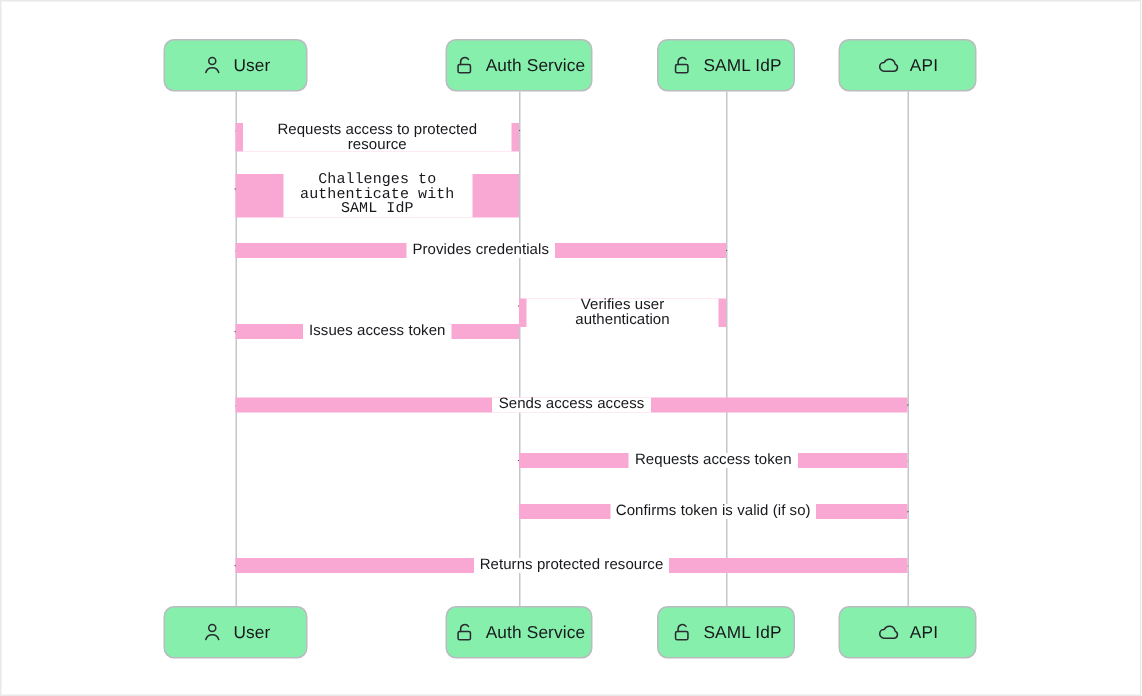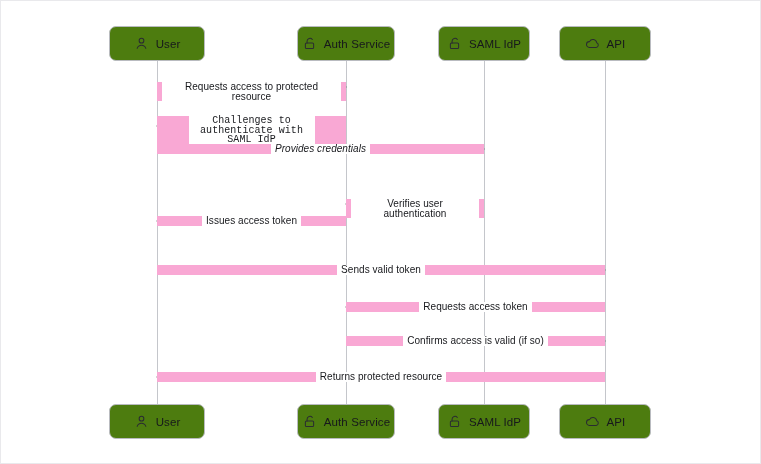"User" .participant { background: #4d7c0f -> #86efac }
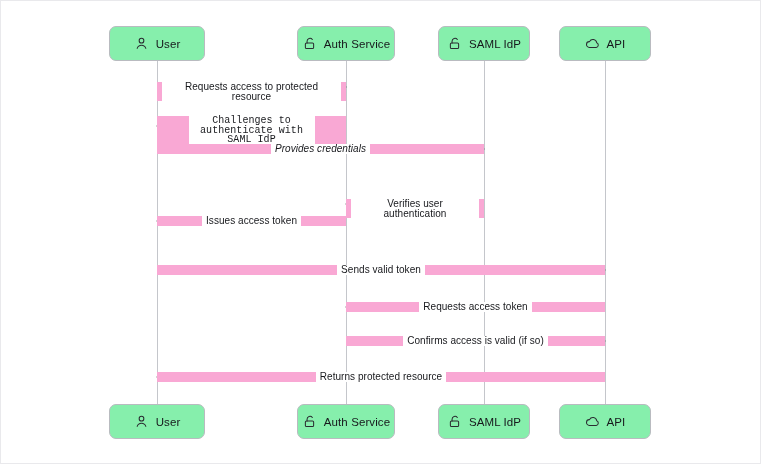"Provides credentials" div.message { font-style: italic -> none; top: 148px -> 166px }
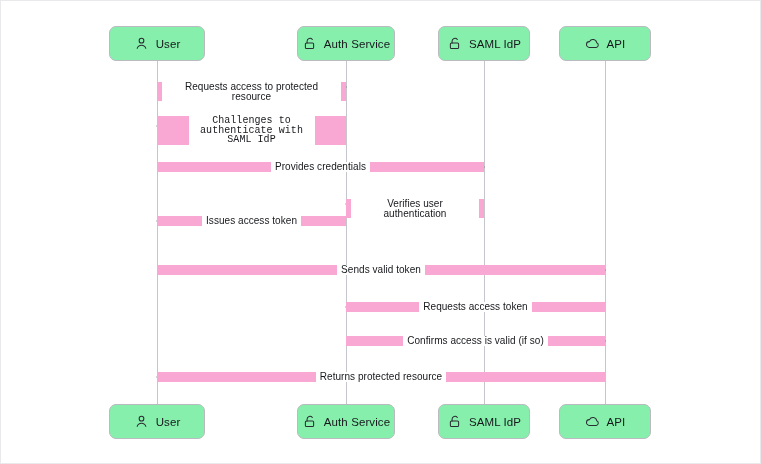"Sends valid token" span.inner { text: valid token -> access access }
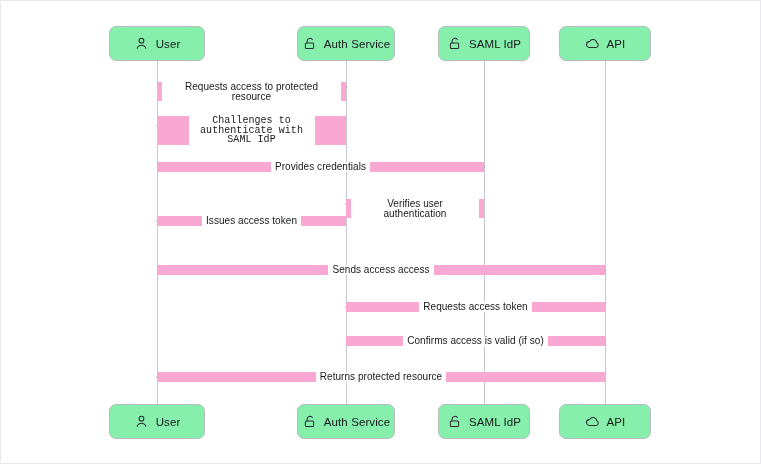"Confirms access is valid (if" span.inner { text: access -> token }
